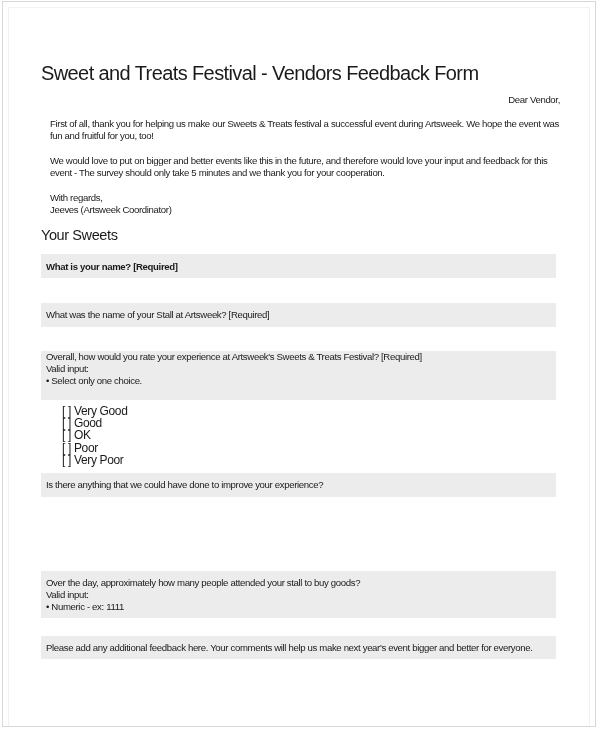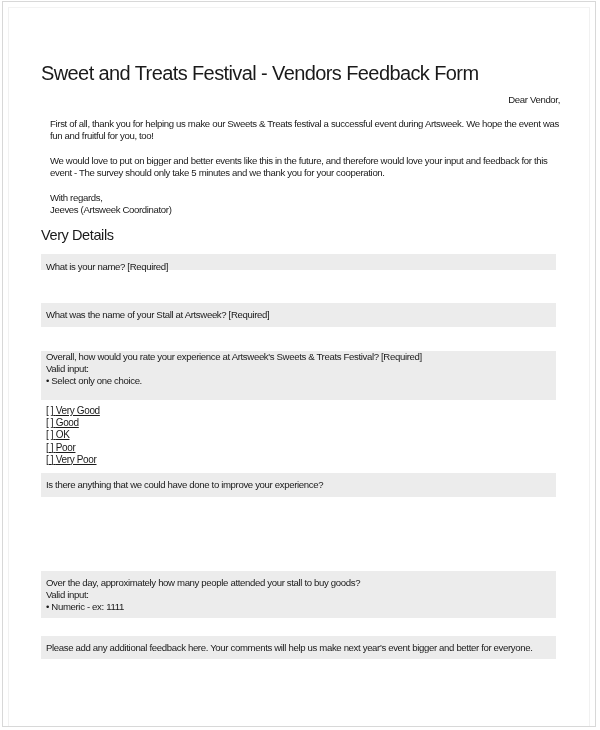"Very Details" h2.section-title { text: Very Details -> Your Sweets }
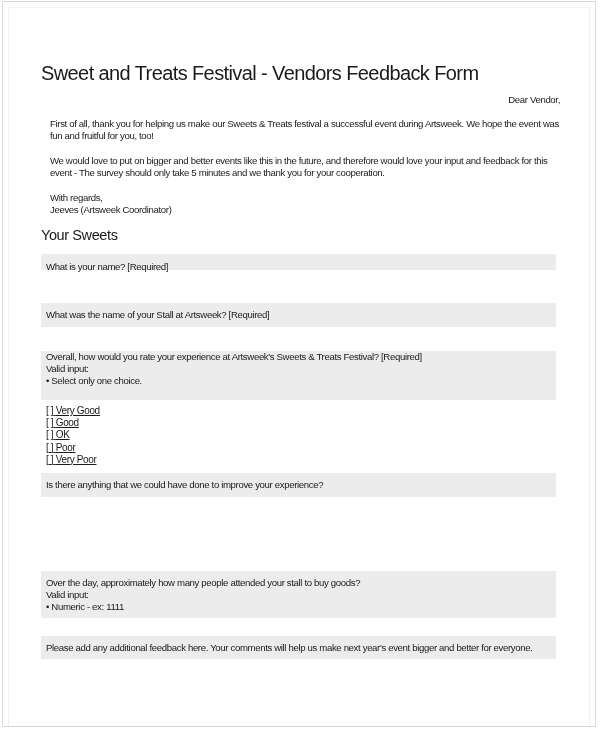"What is your name? [Required]" div.qbox { font-weight: none -> bold; height: 16px -> 24px }
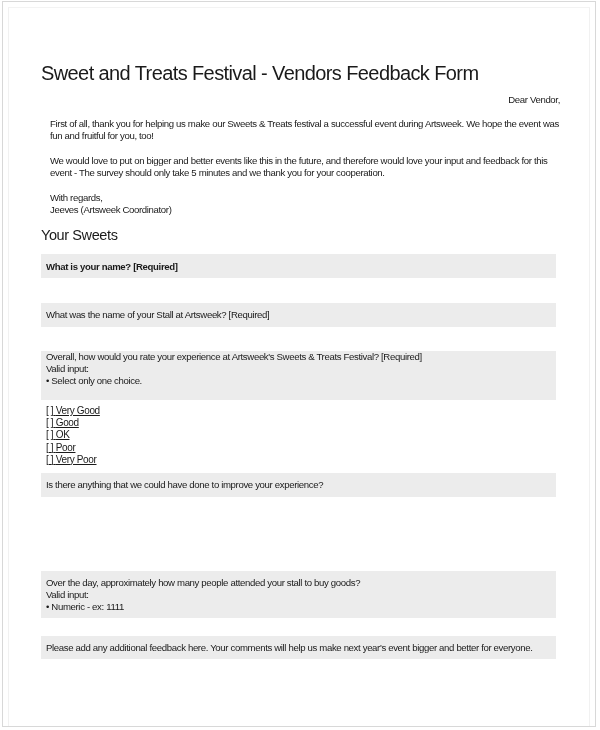"[ ] Very Good" .options { font-size: 10px -> 12px; left: 46px -> 62px; text-decoration: underline -> none }
